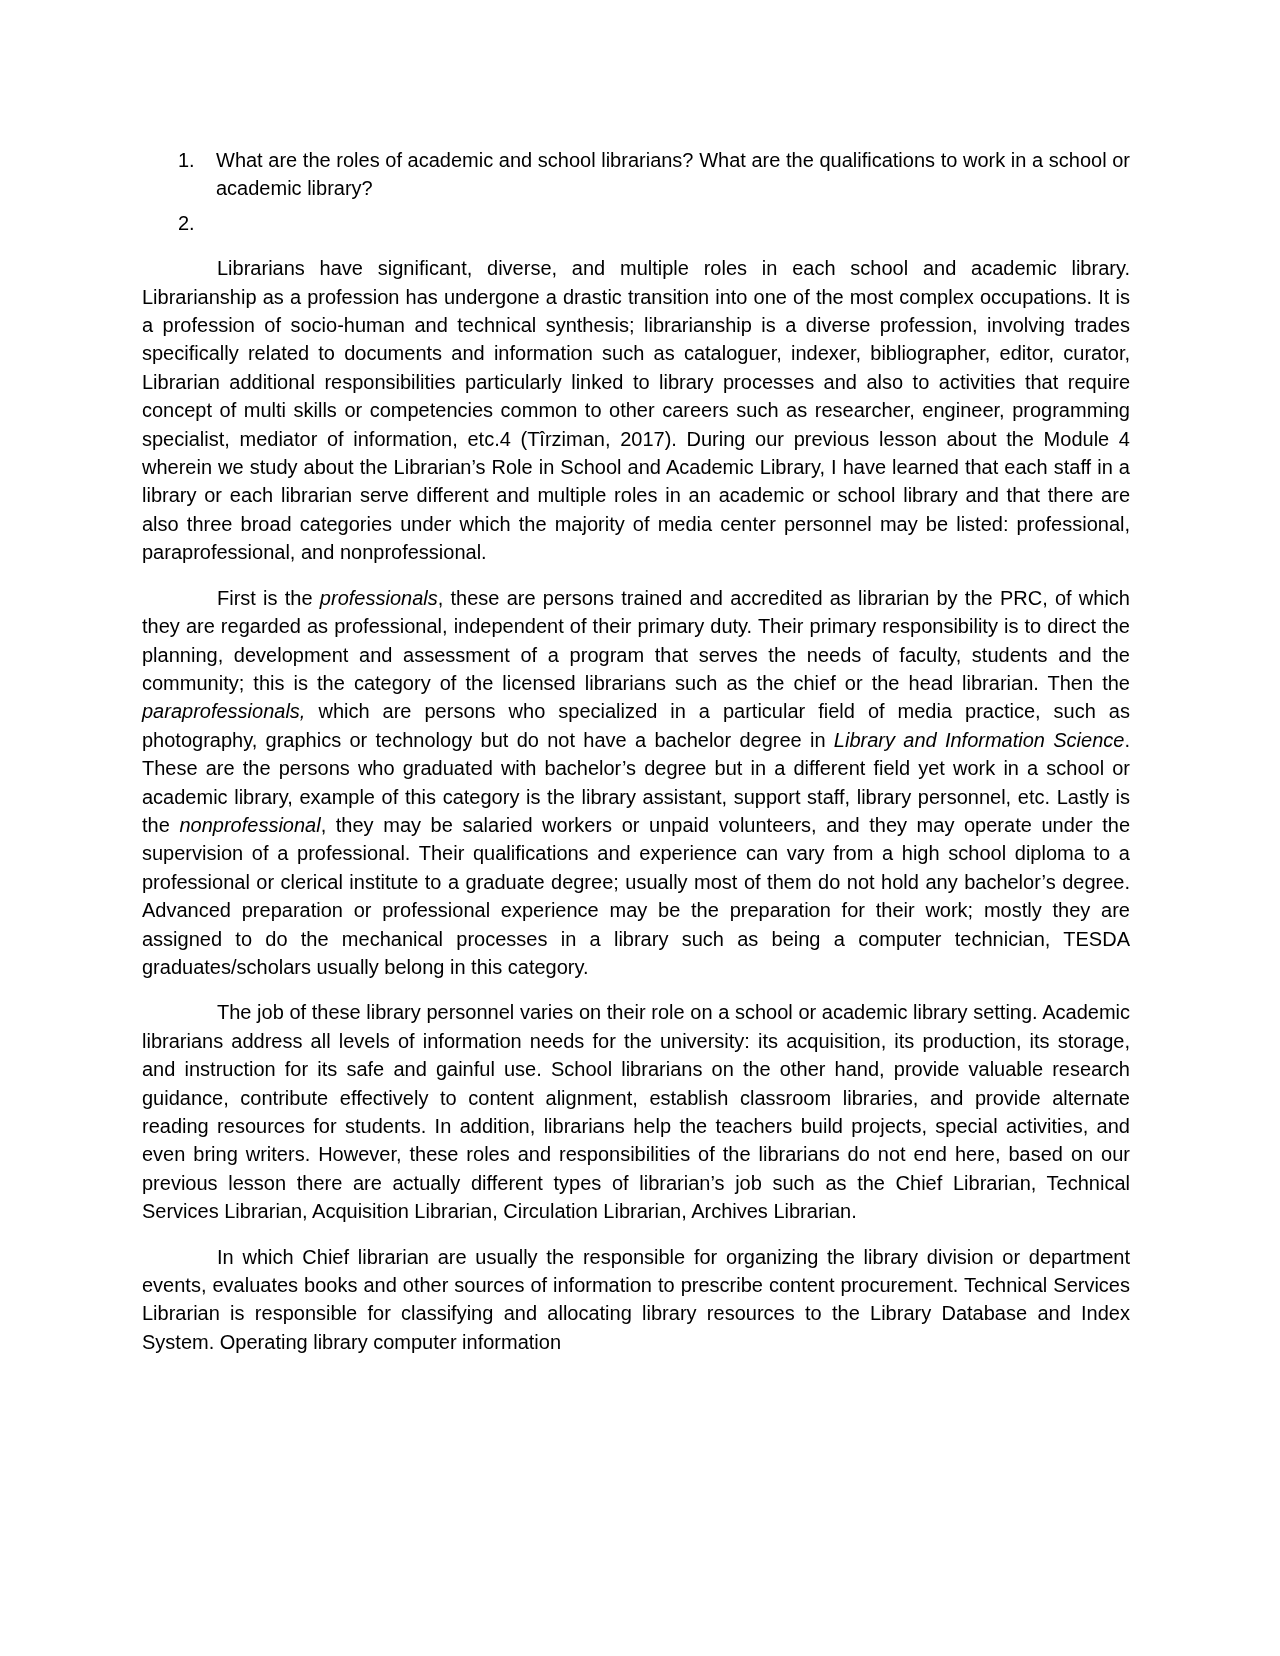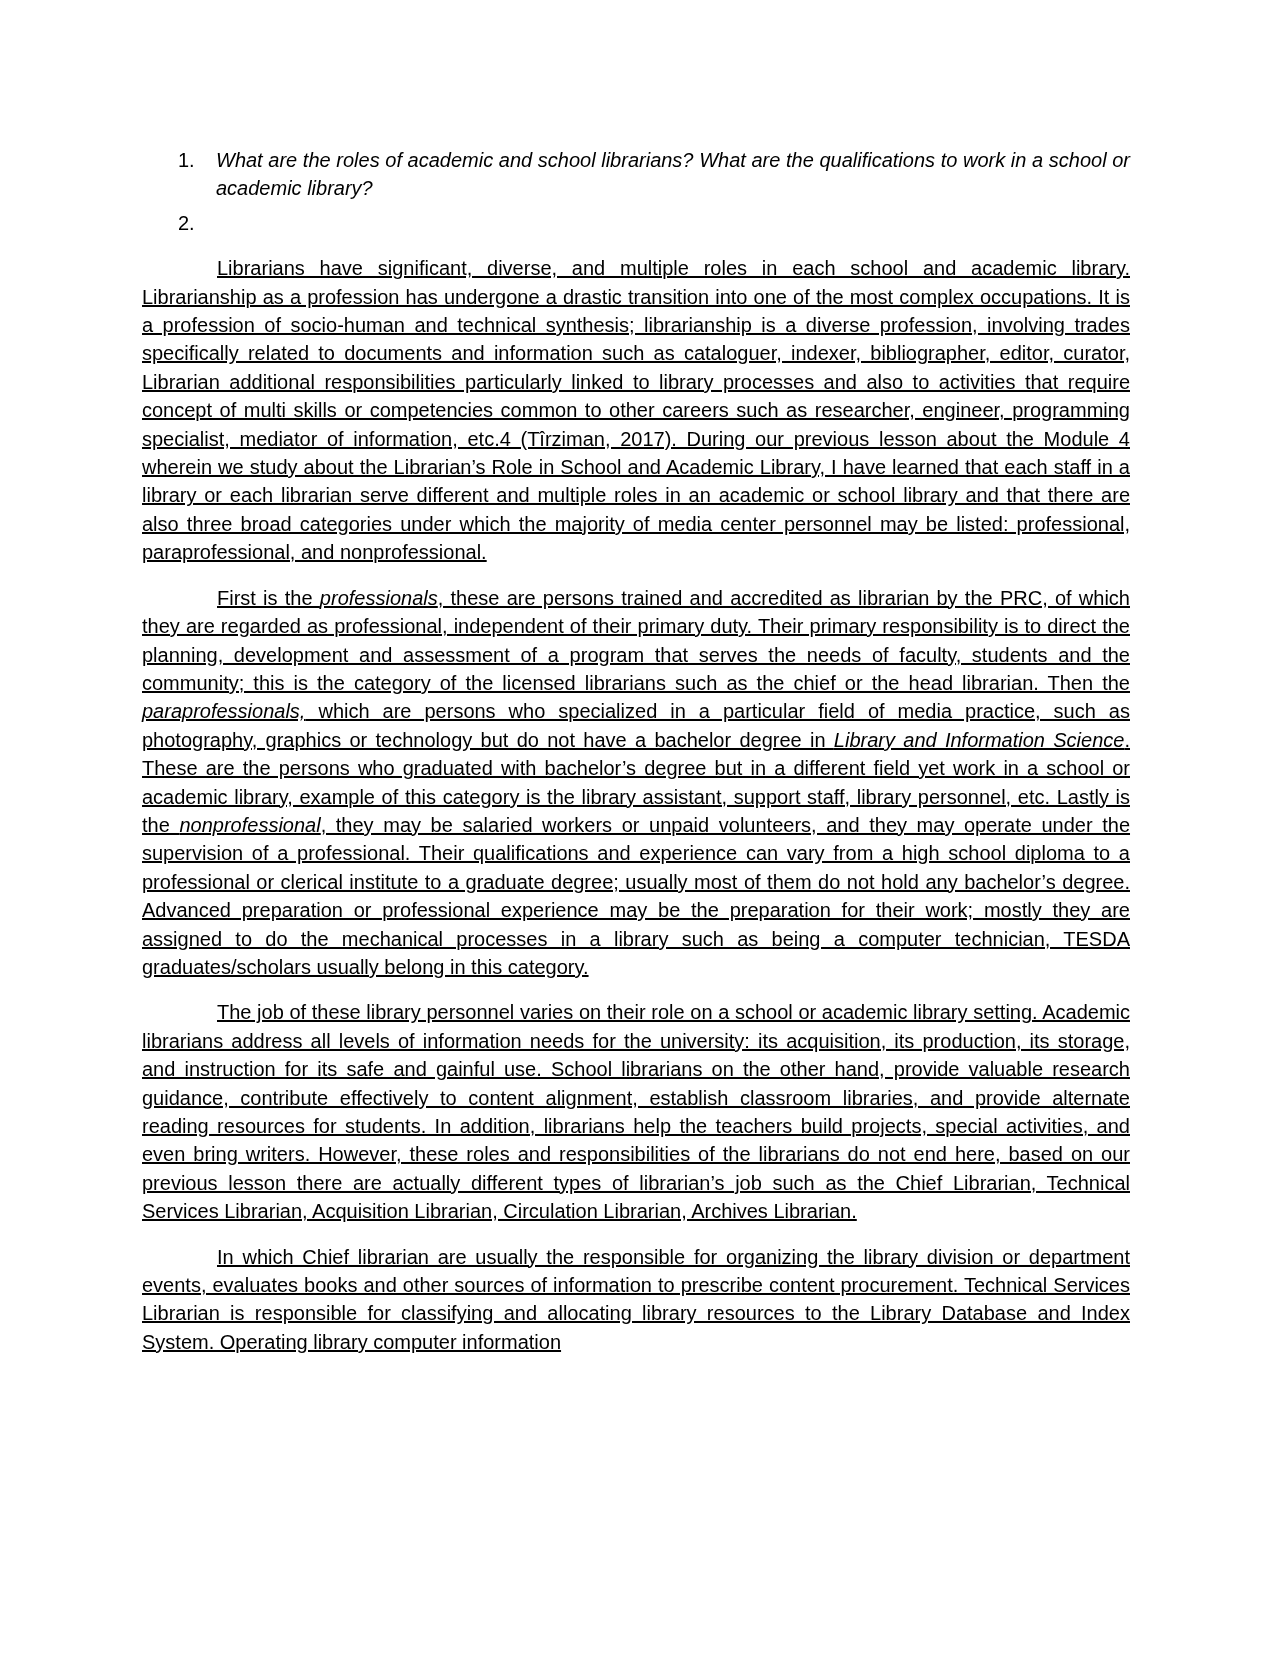"What are the roles of" .list-text { font-style: italic -> none }
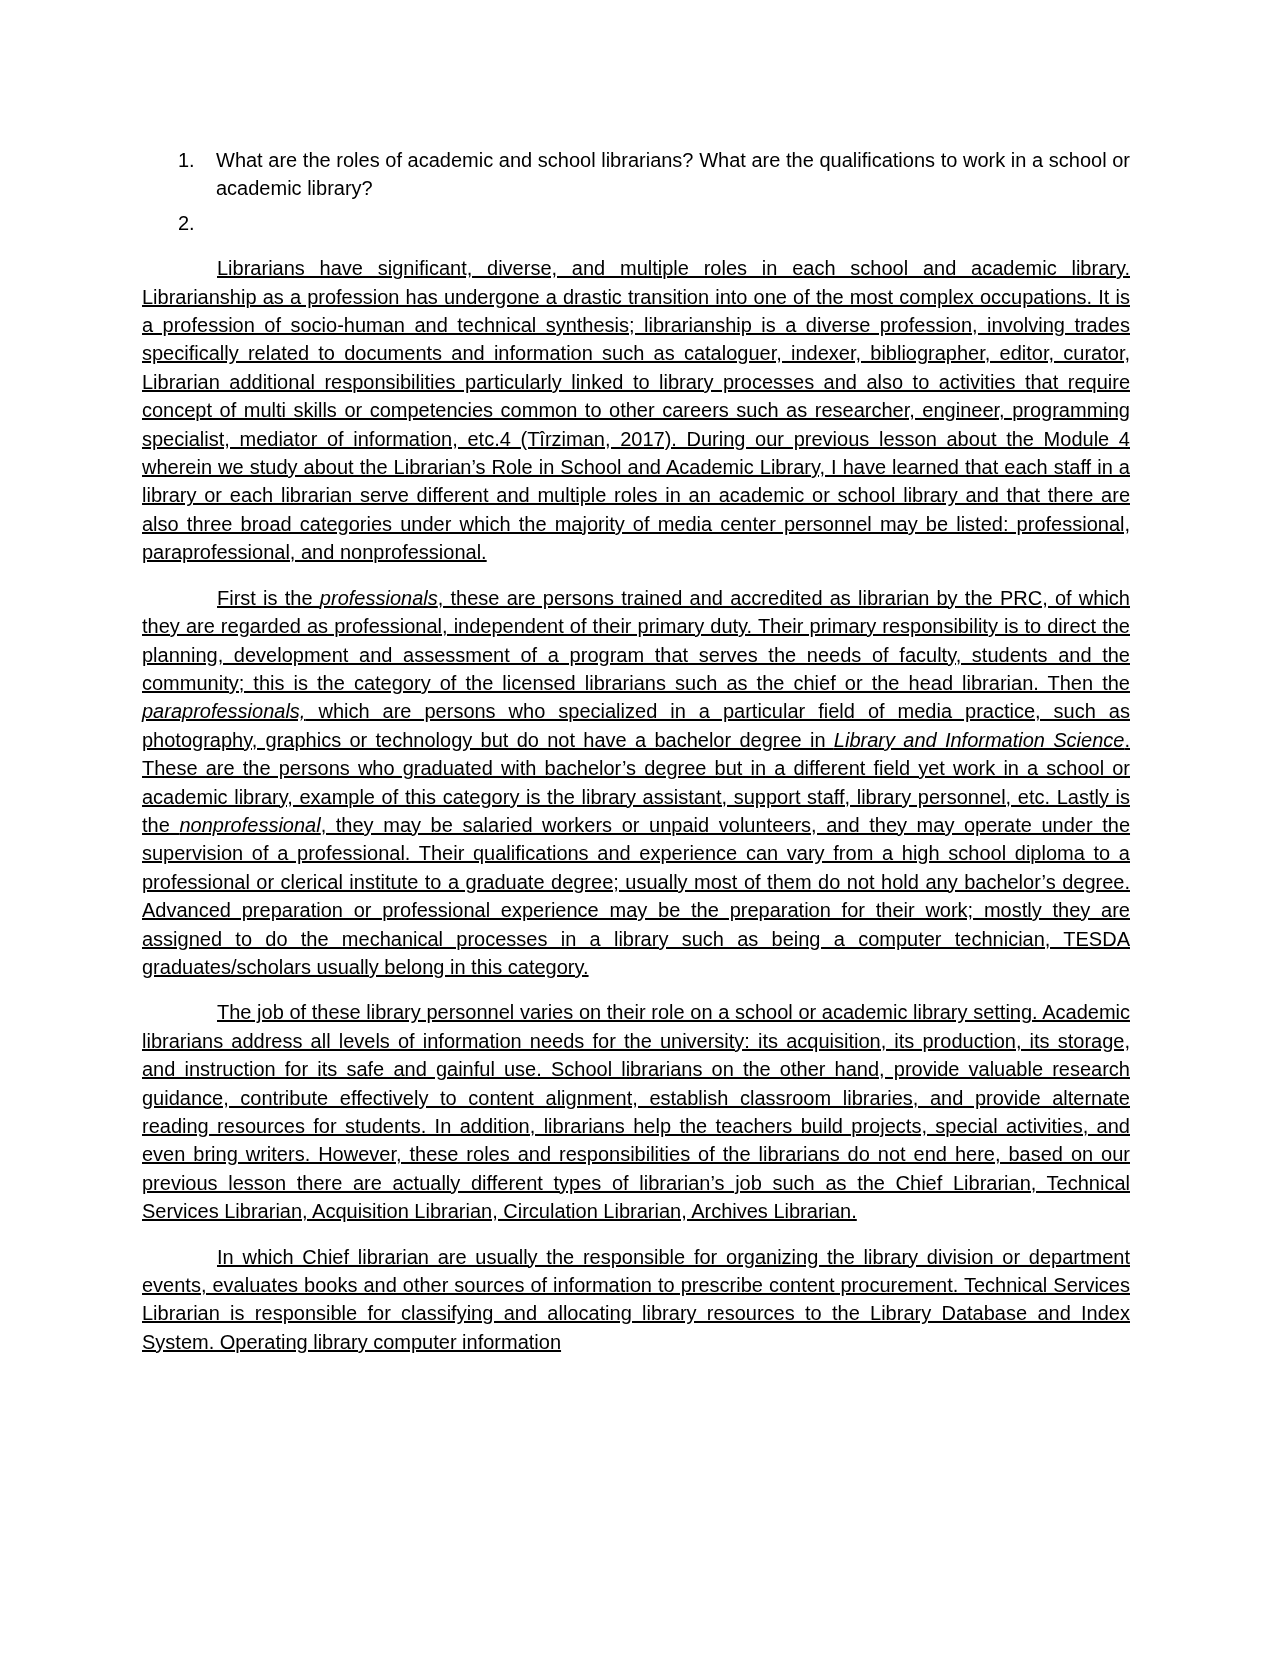"Librarians have significant, diverse," p.body-par { text-decoration: underline -> none }
